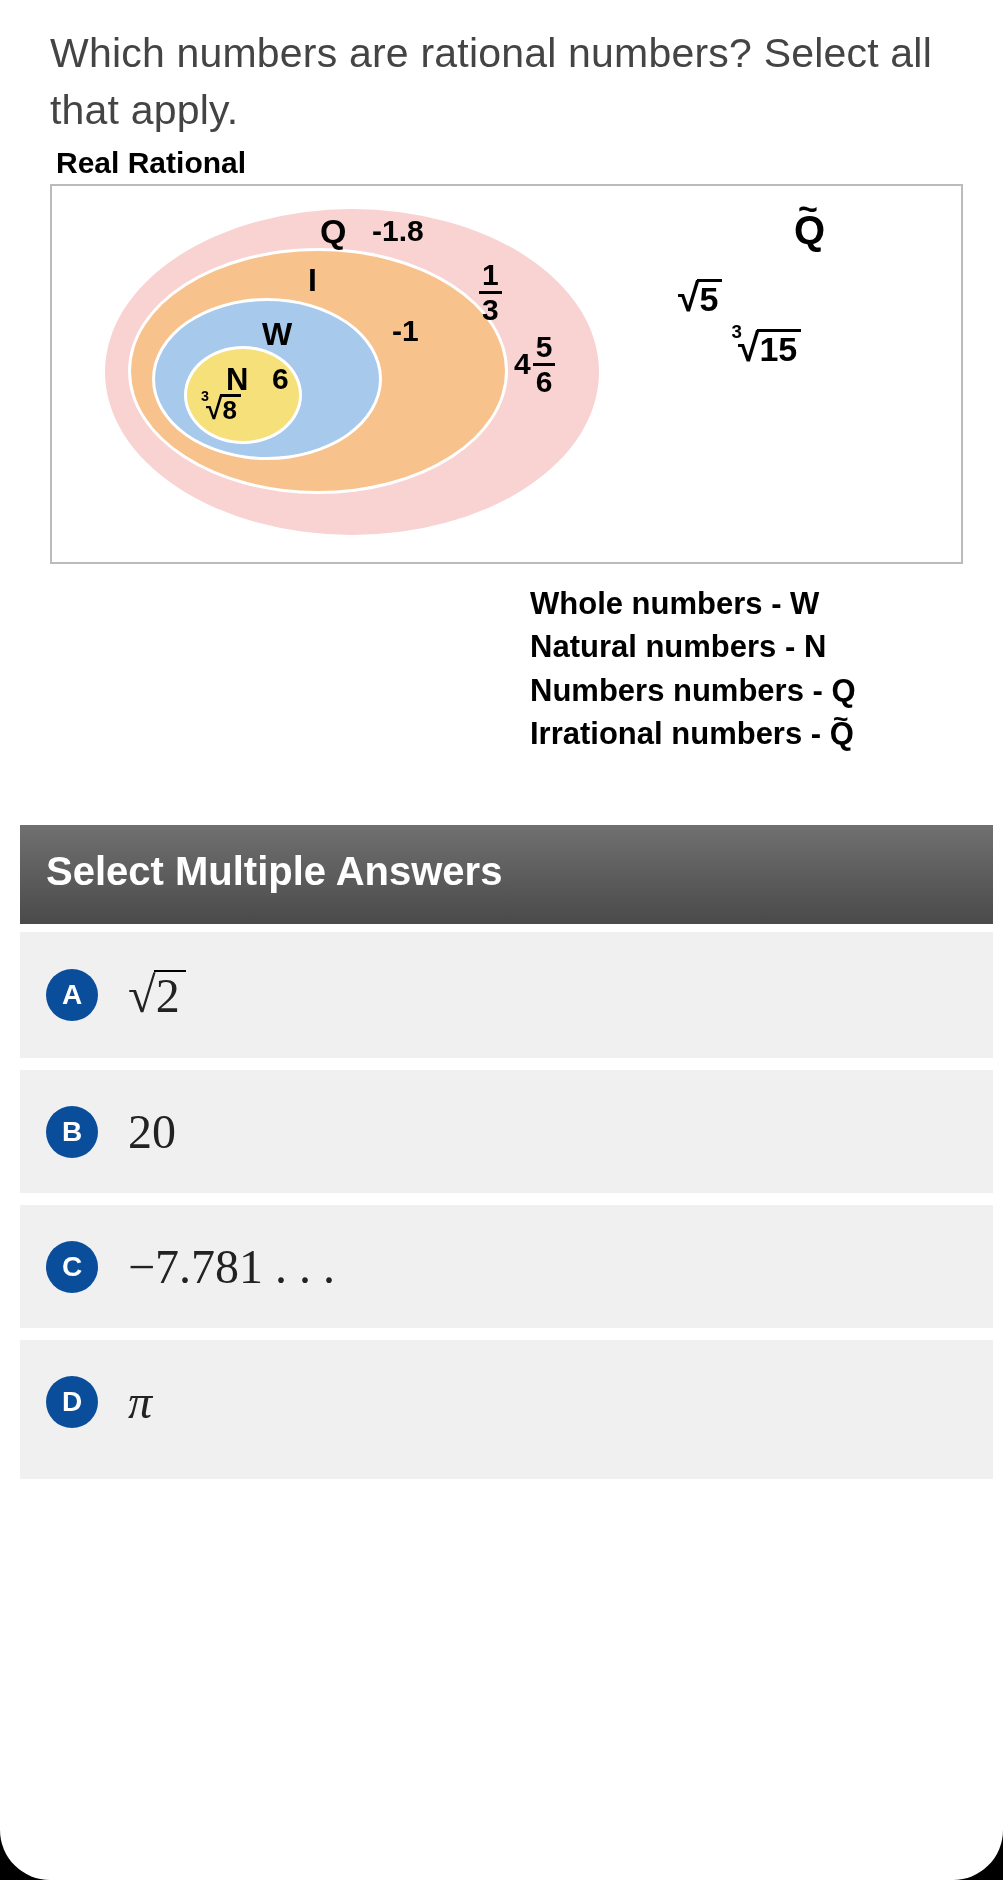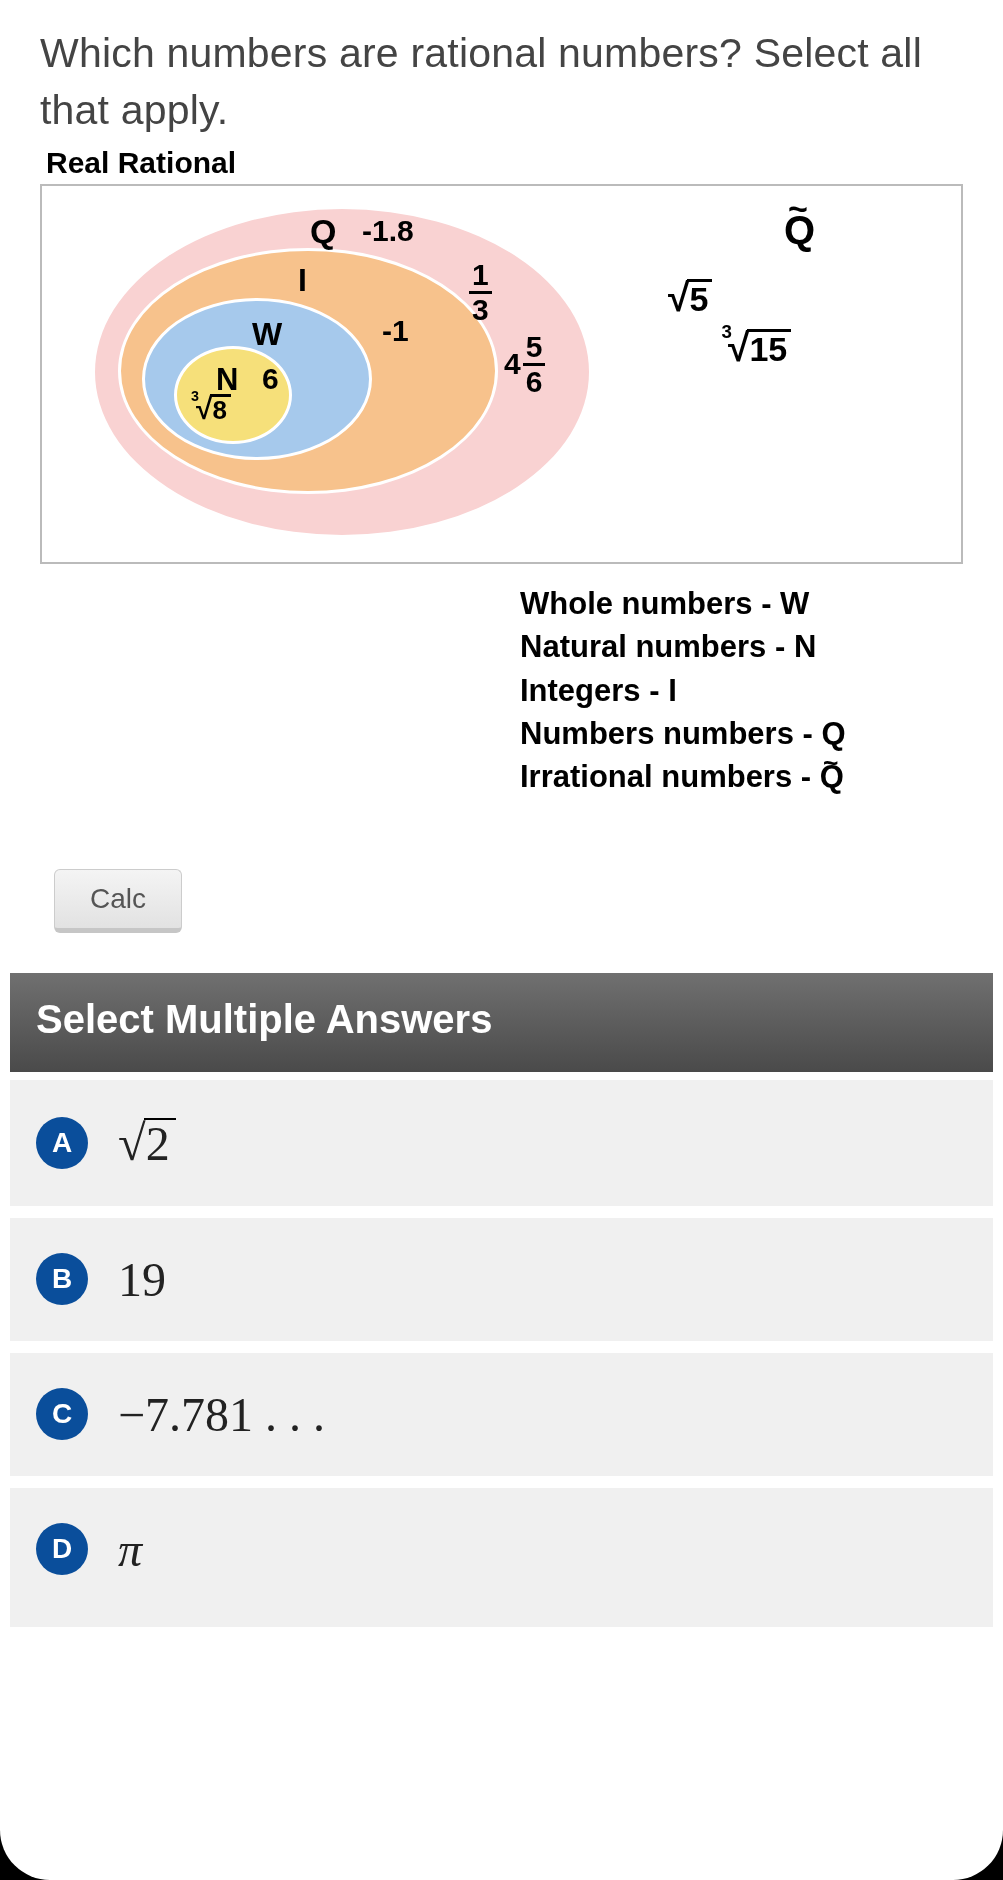"Which numbers are rational numbers?" .device-frame { padding: 15px 10px 10px 10px -> 15px 10px 10px 20px }
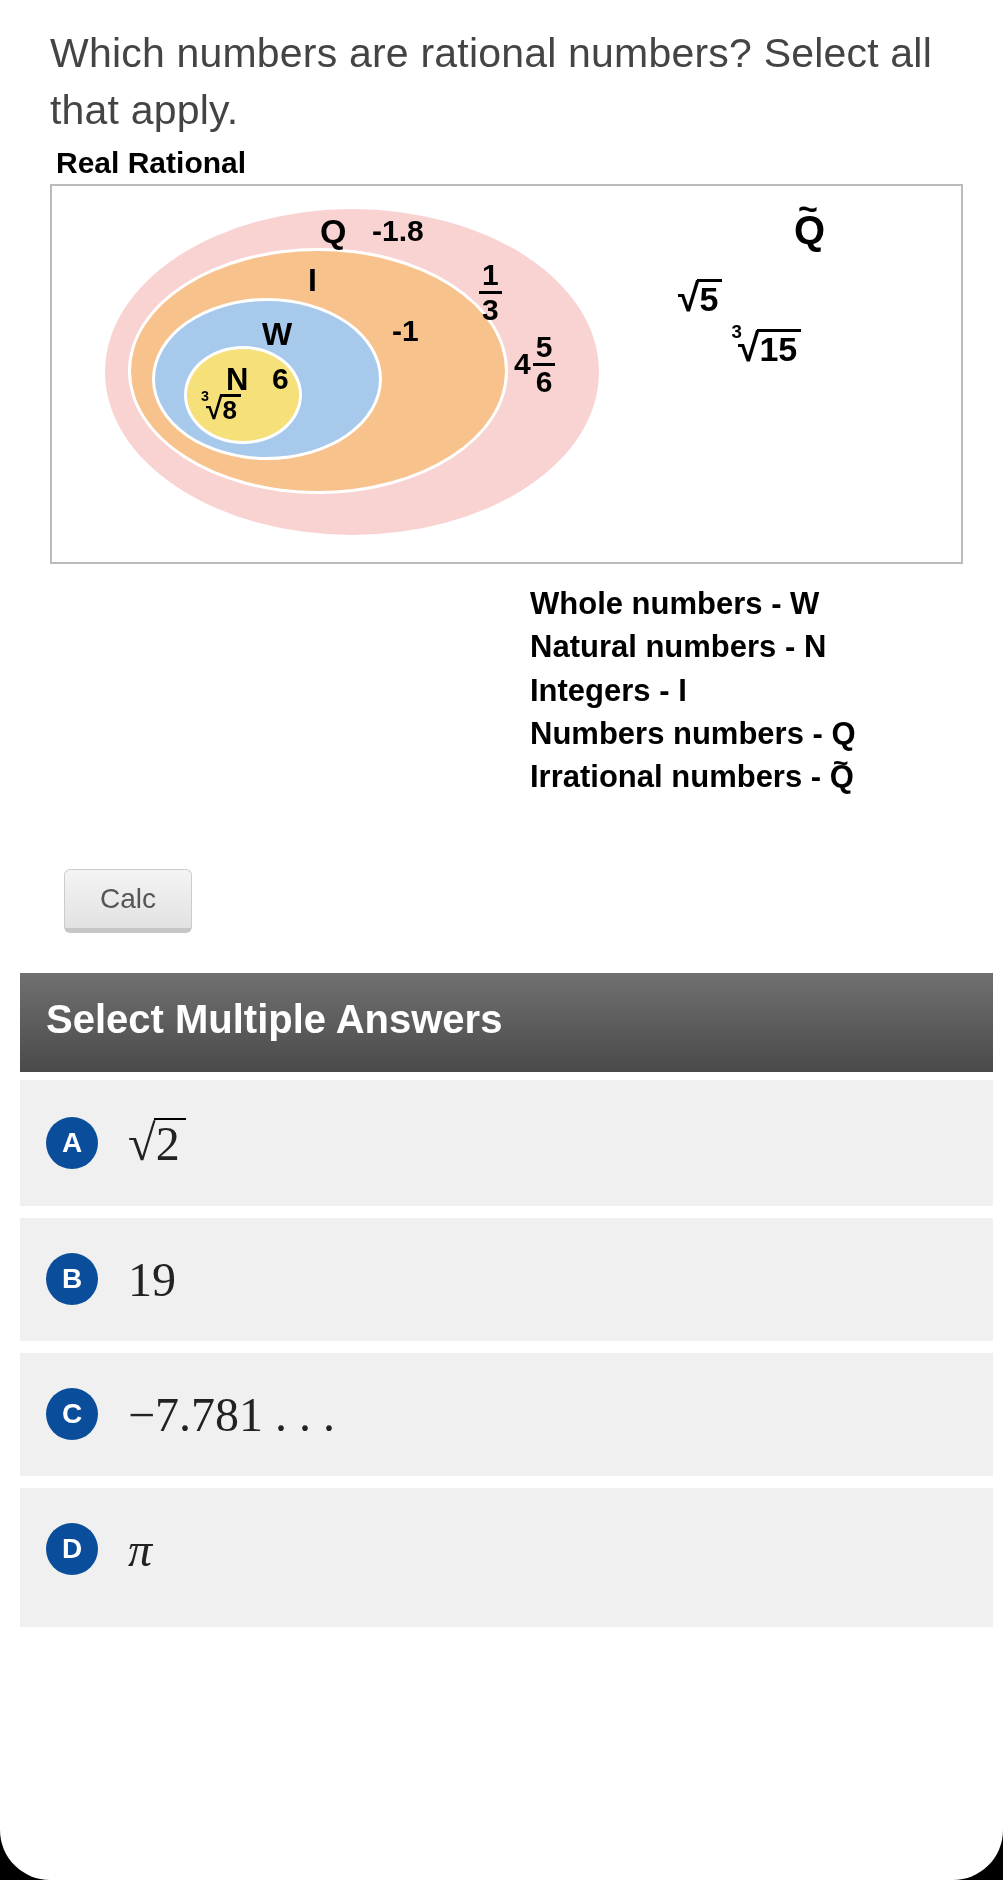"Integers - I" div { html: <div>Integers - I</div> -> none }
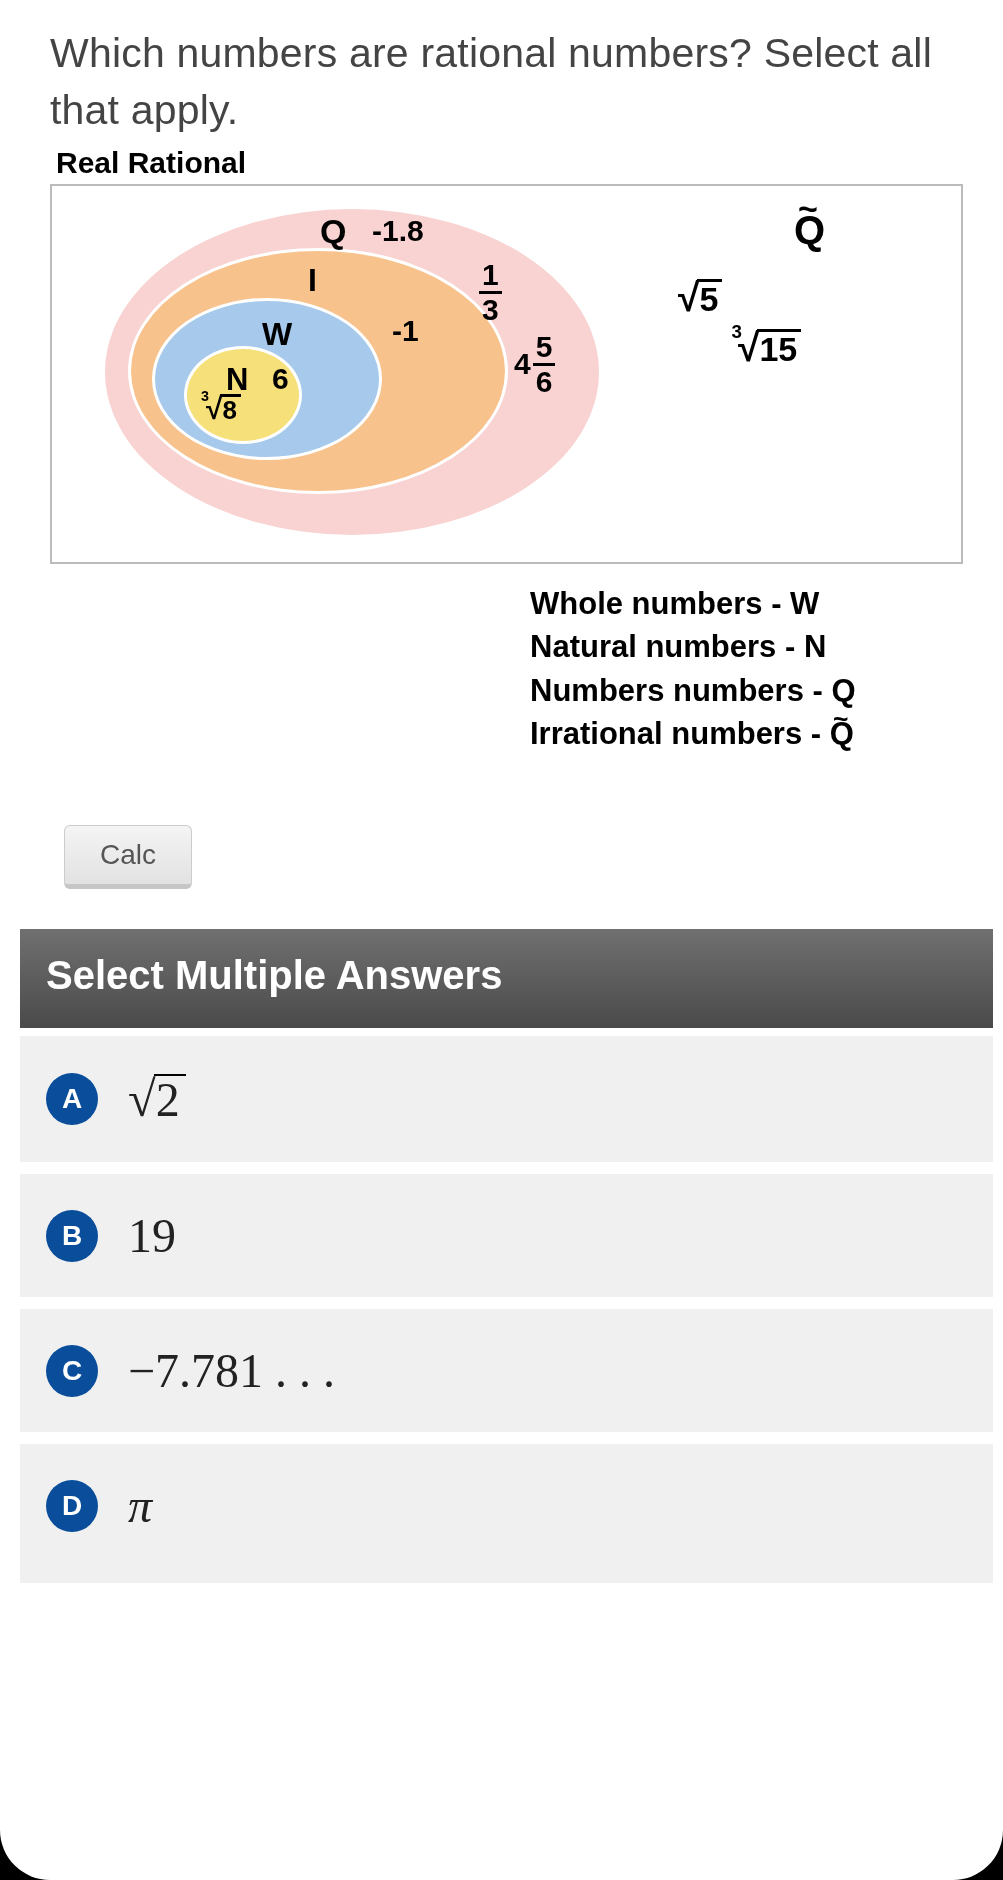"Calc" div.calc-btn { html: <div>Calc</div> -> none }
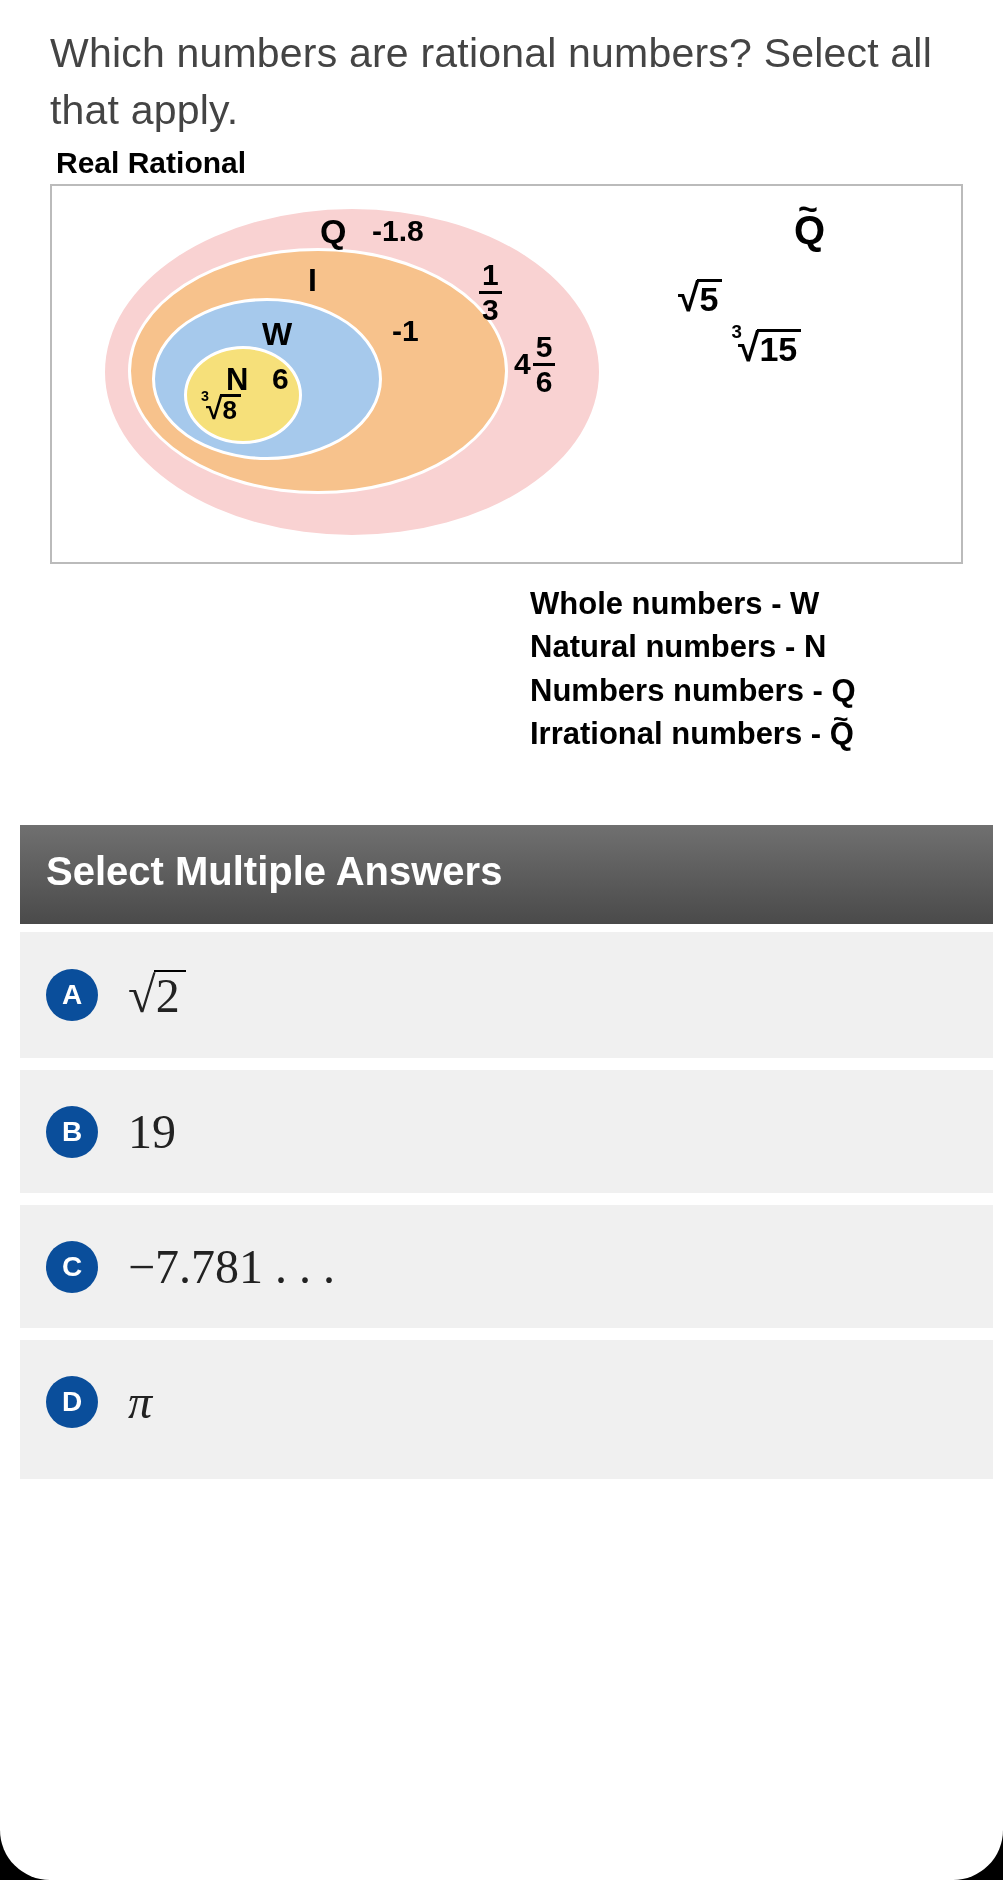"19" div.answer-text { text: 19 -> 20 }
